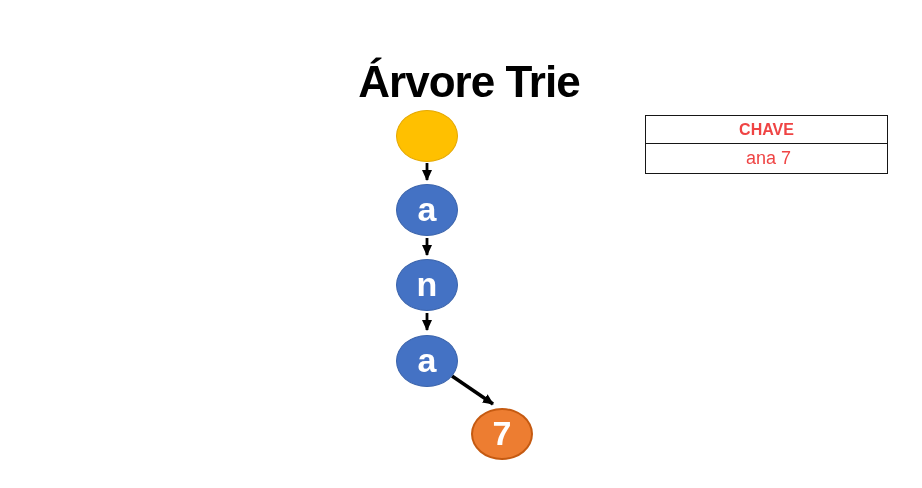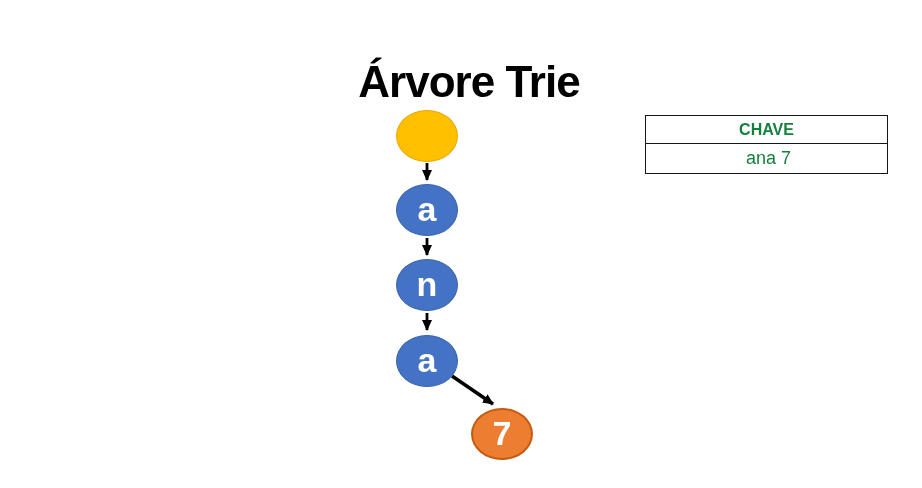"CHAVE" .key-table { color: #15803d -> #ef4444 }
